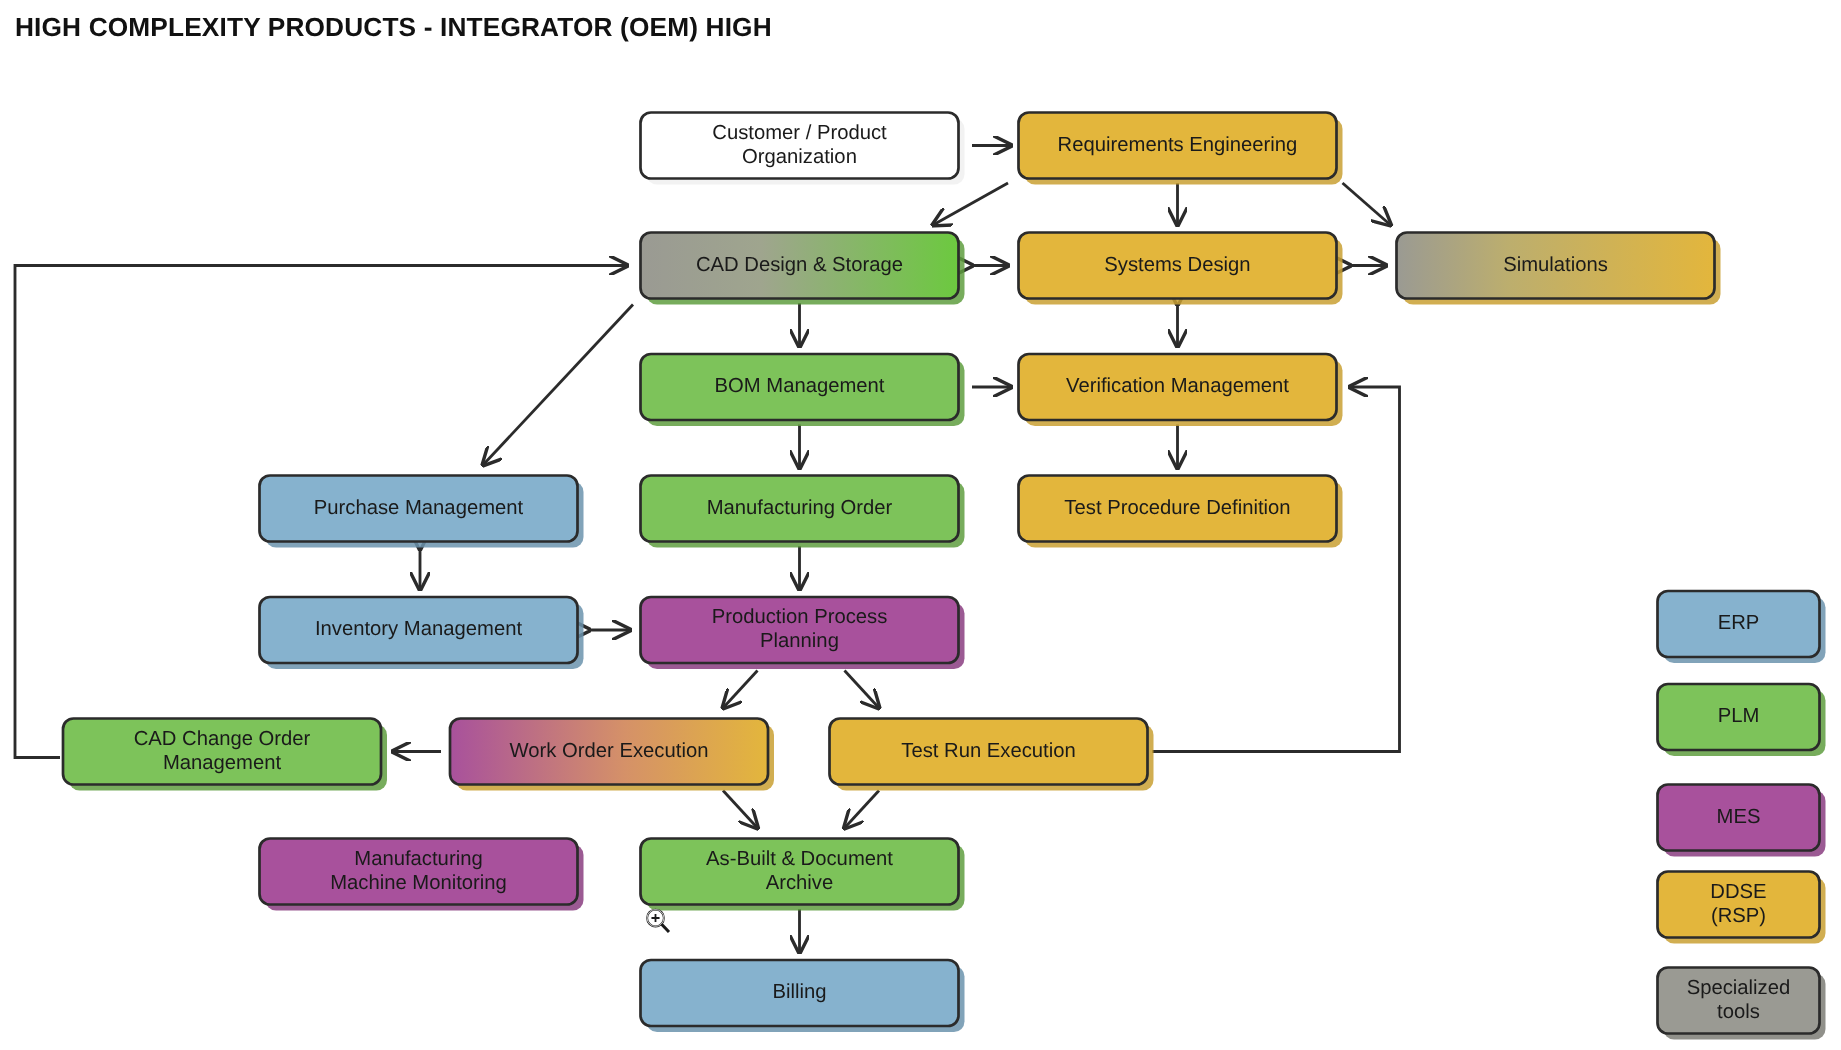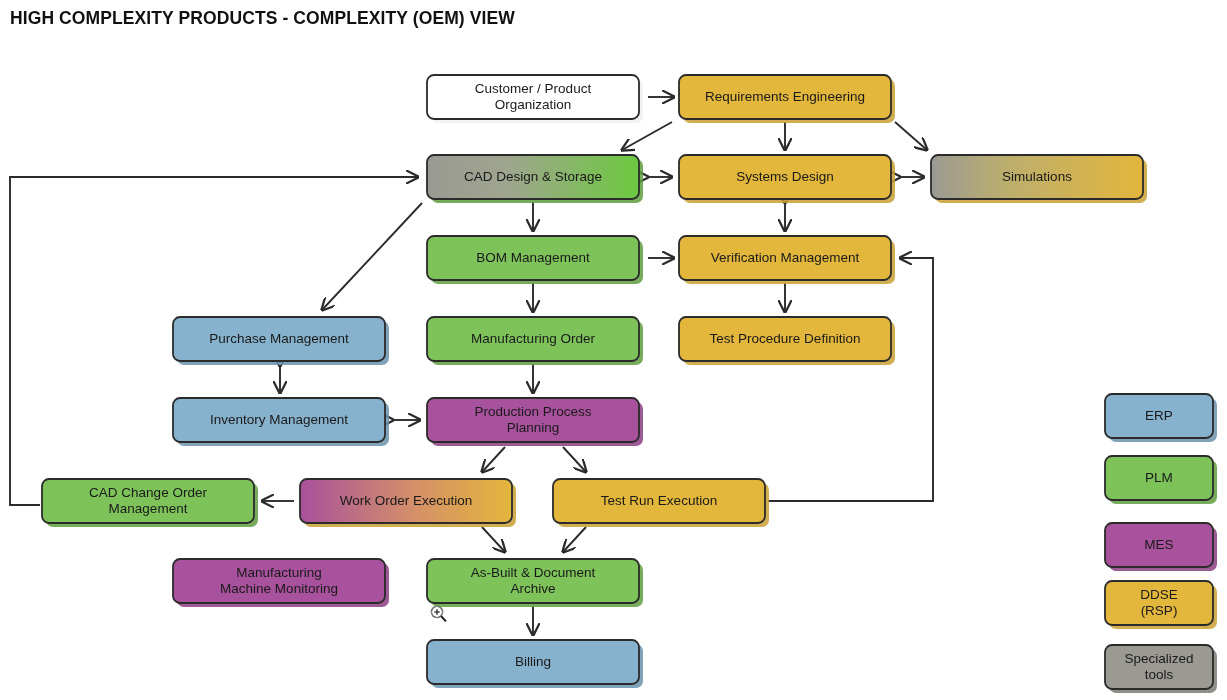"HIGH COMPLEXITY PRODUCTS - COMPLEXITY" div { text: COMPLEXITY (OEM) VIEW -> INTEGRATOR (OEM) HIGH }
